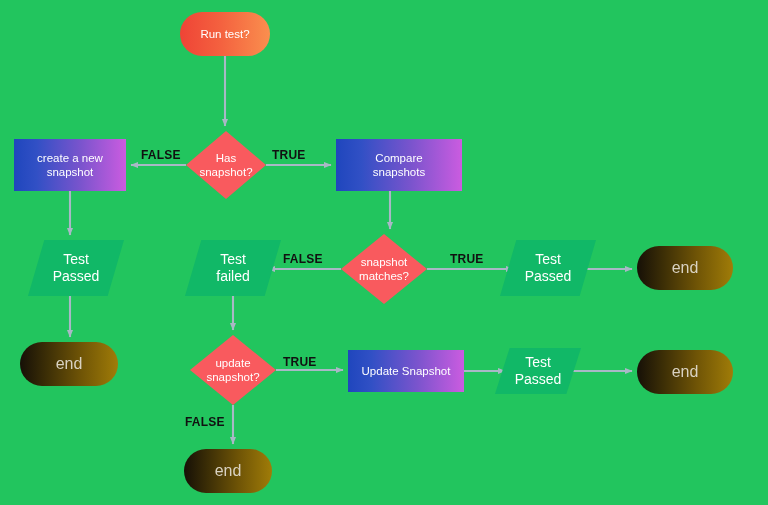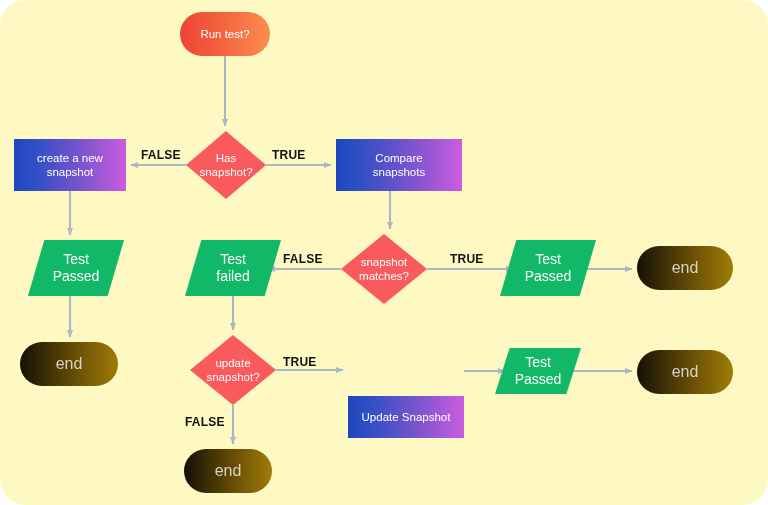"Run test?" #canvas { background: #fef9c3 -> #22c55e; border-radius: 25px -> none }
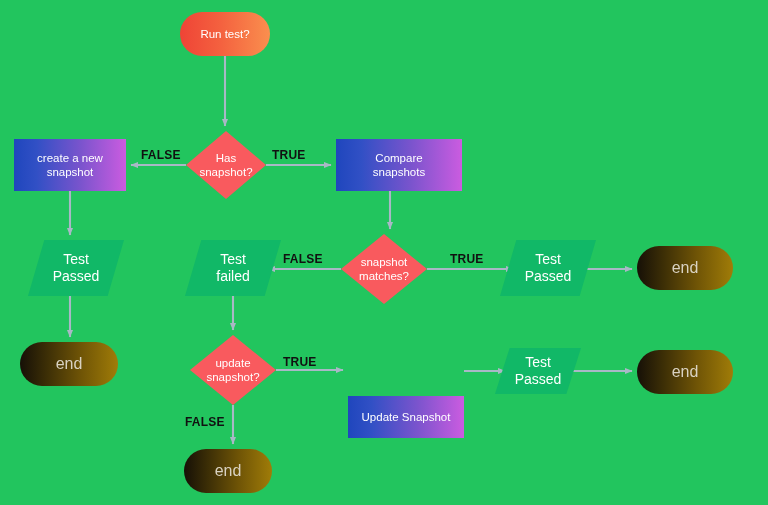"Update Snapshot" div.node { margin-top: 46px -> none }
